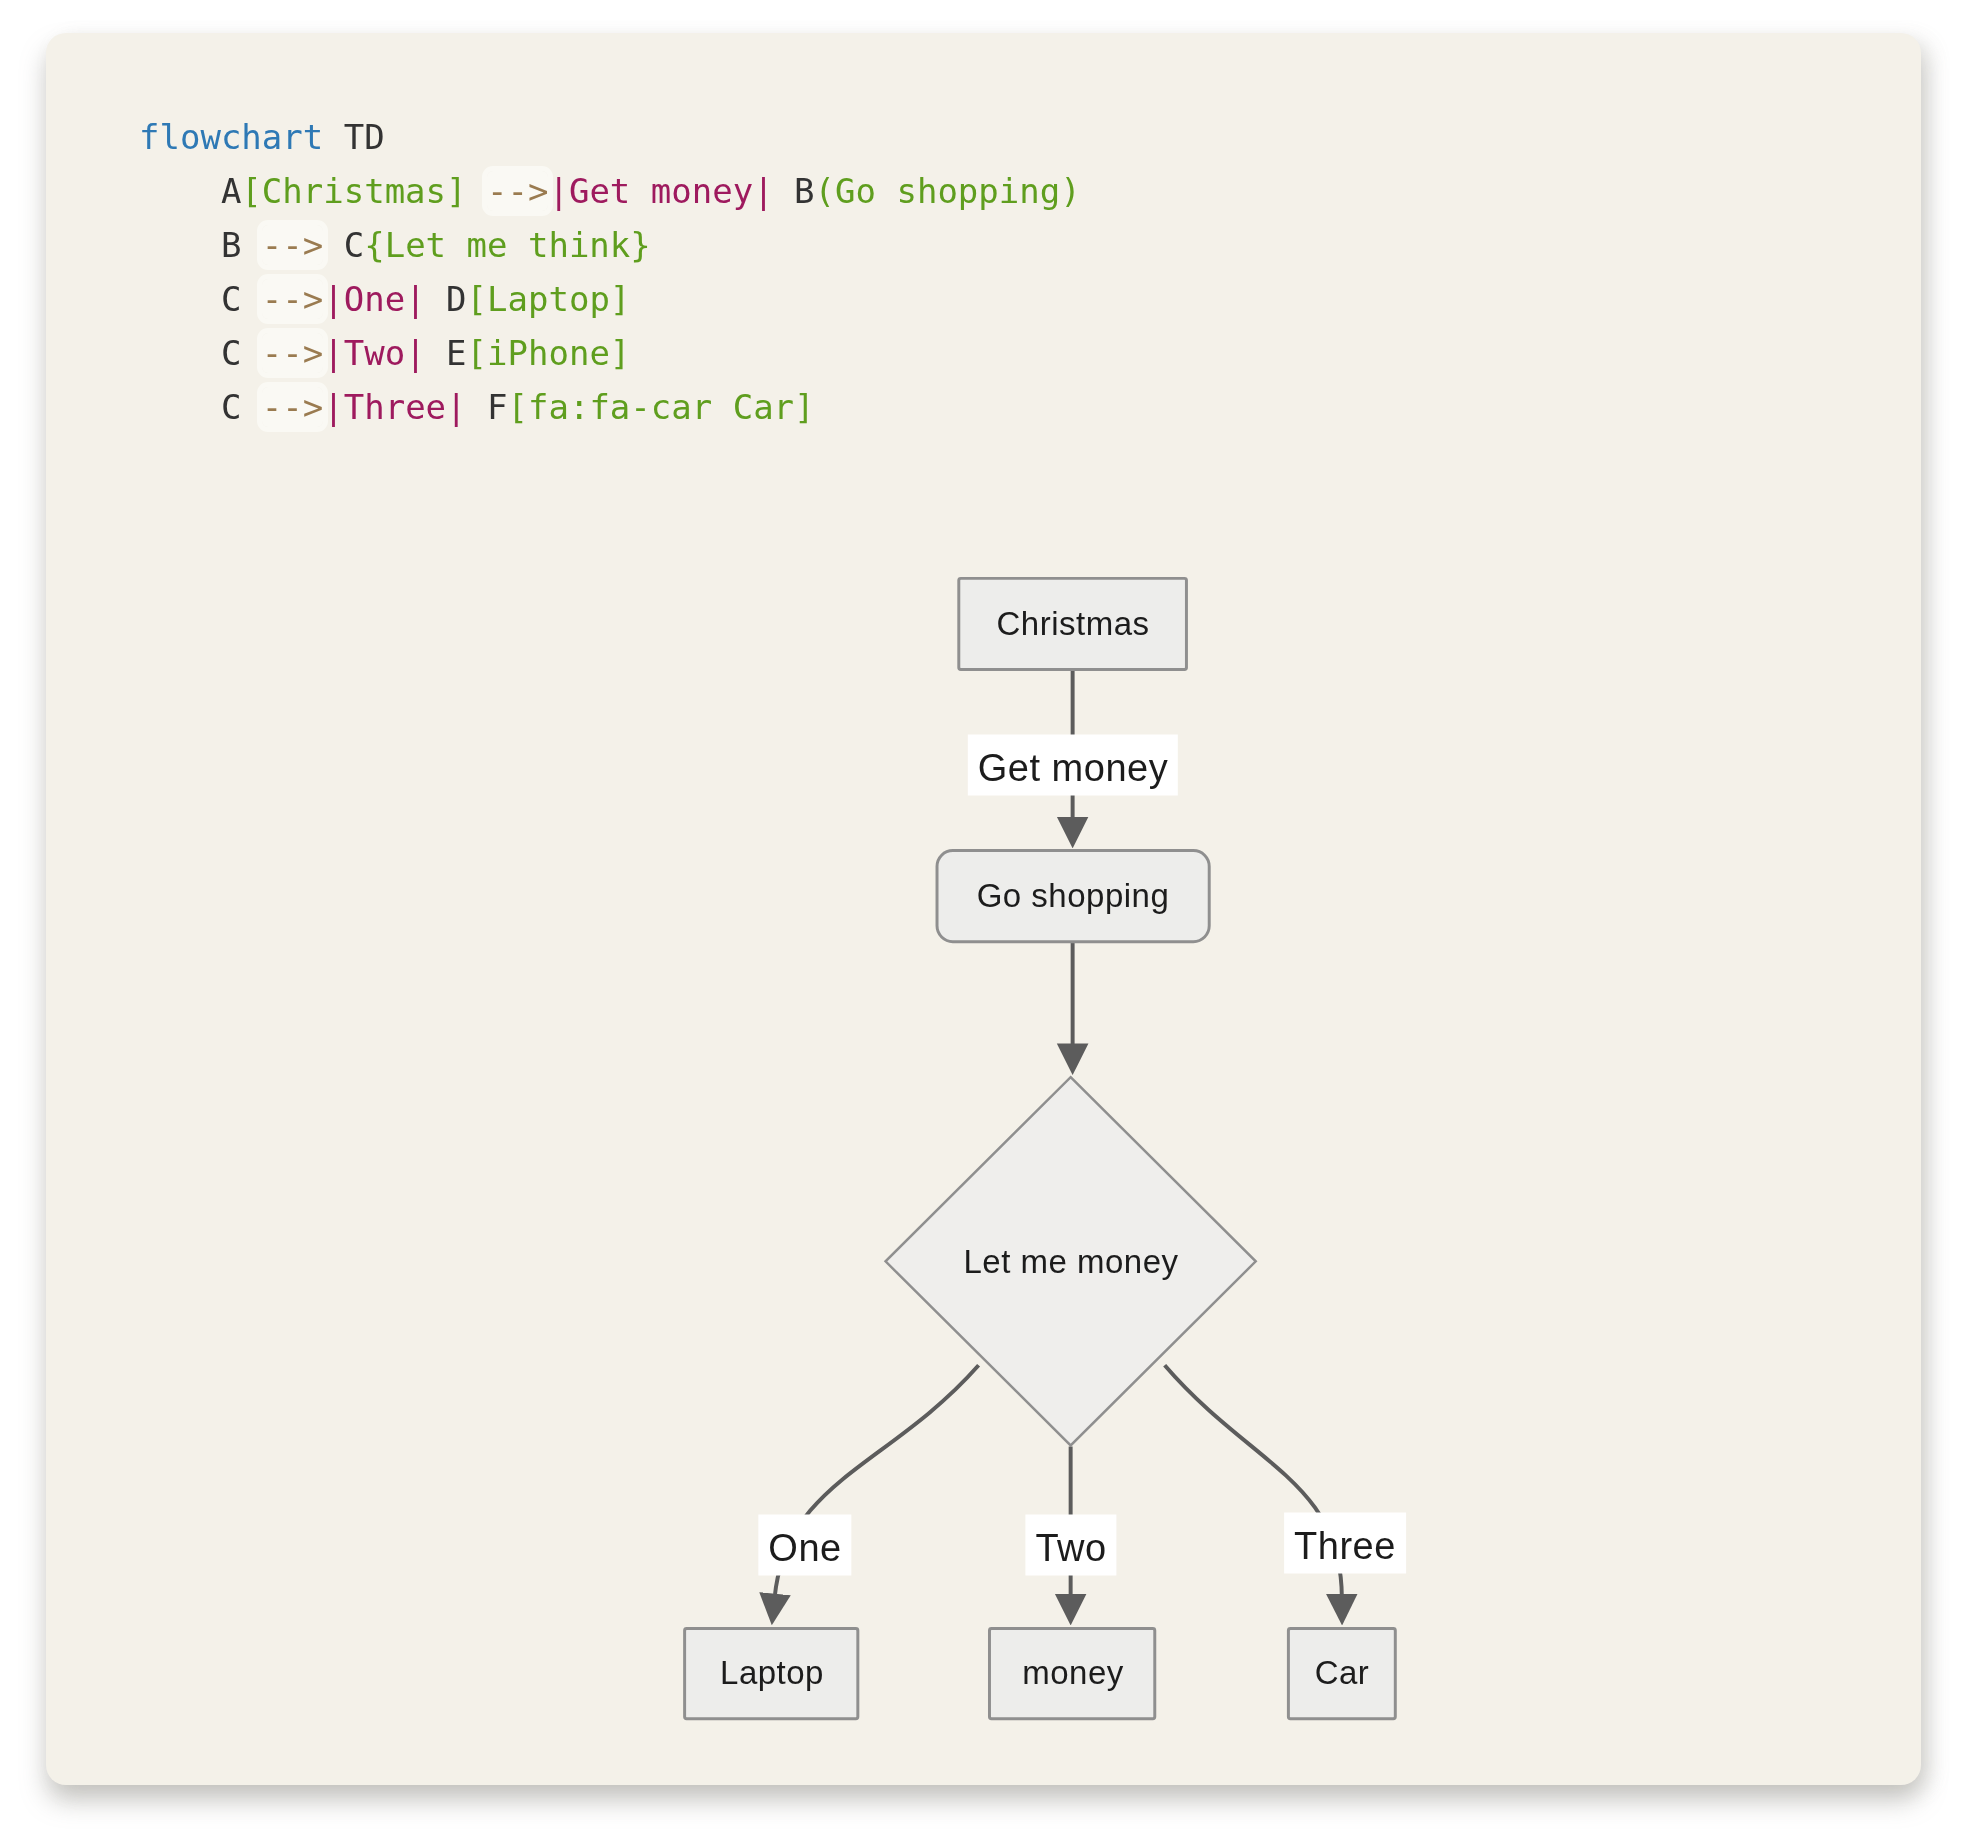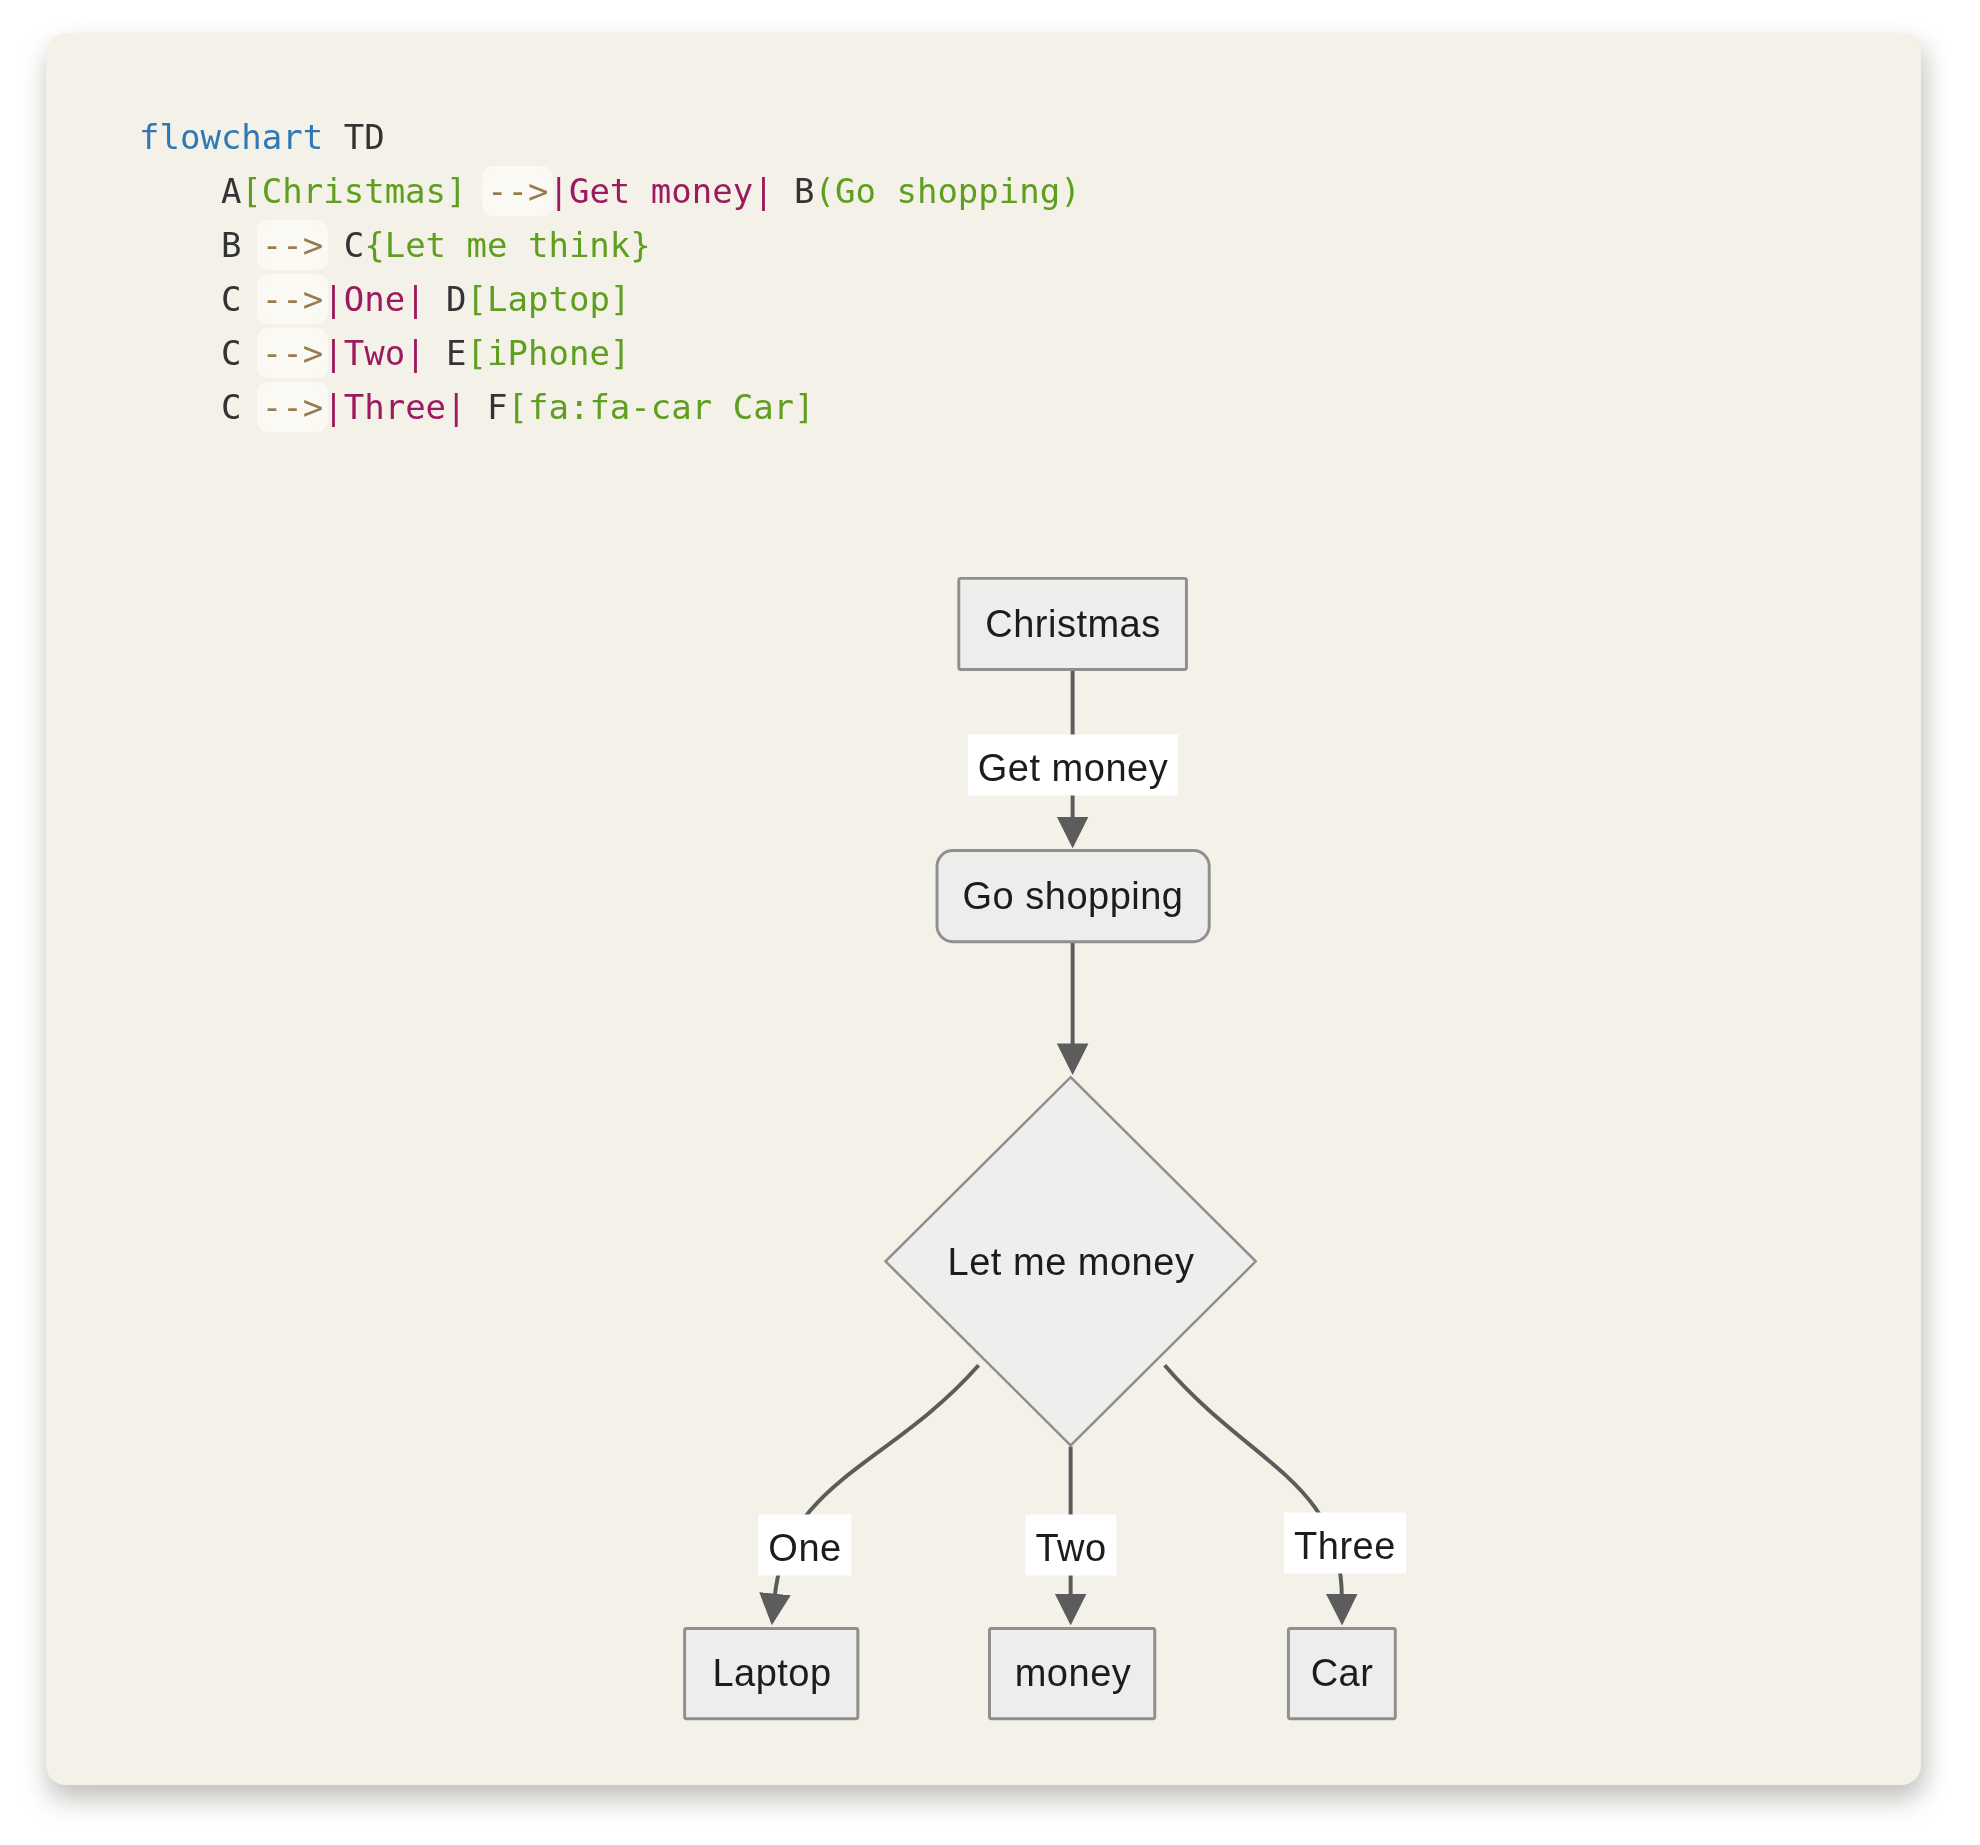"Christmas" .node-label { font-size: 38px -> 33px }
